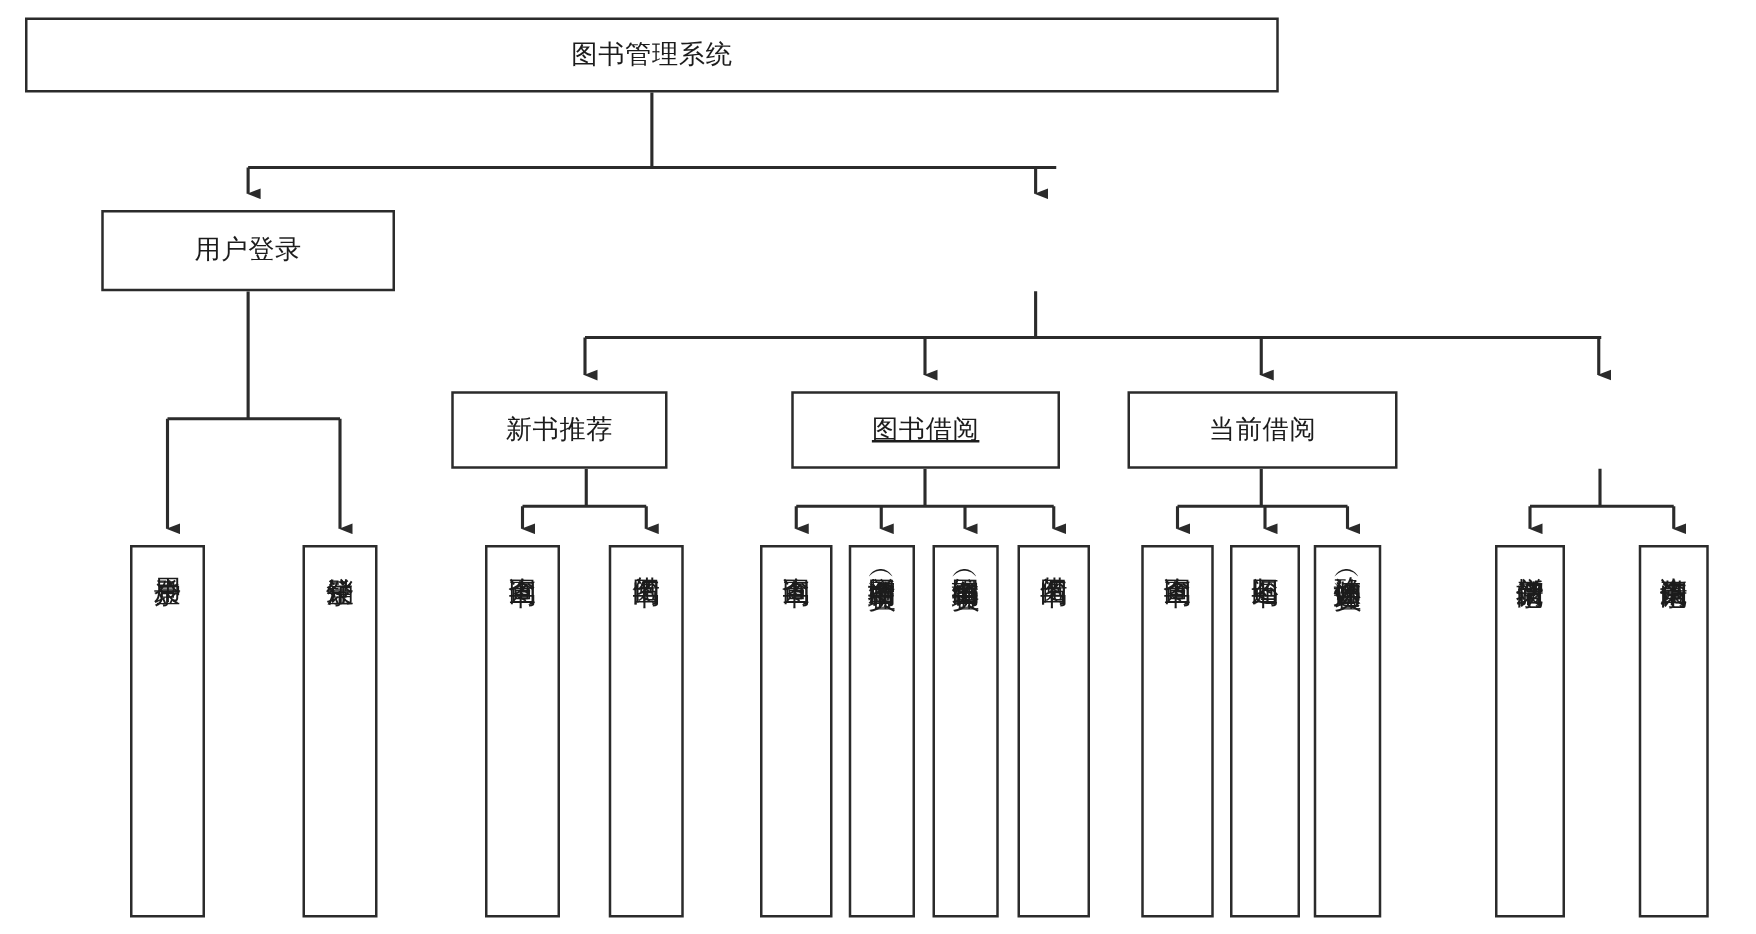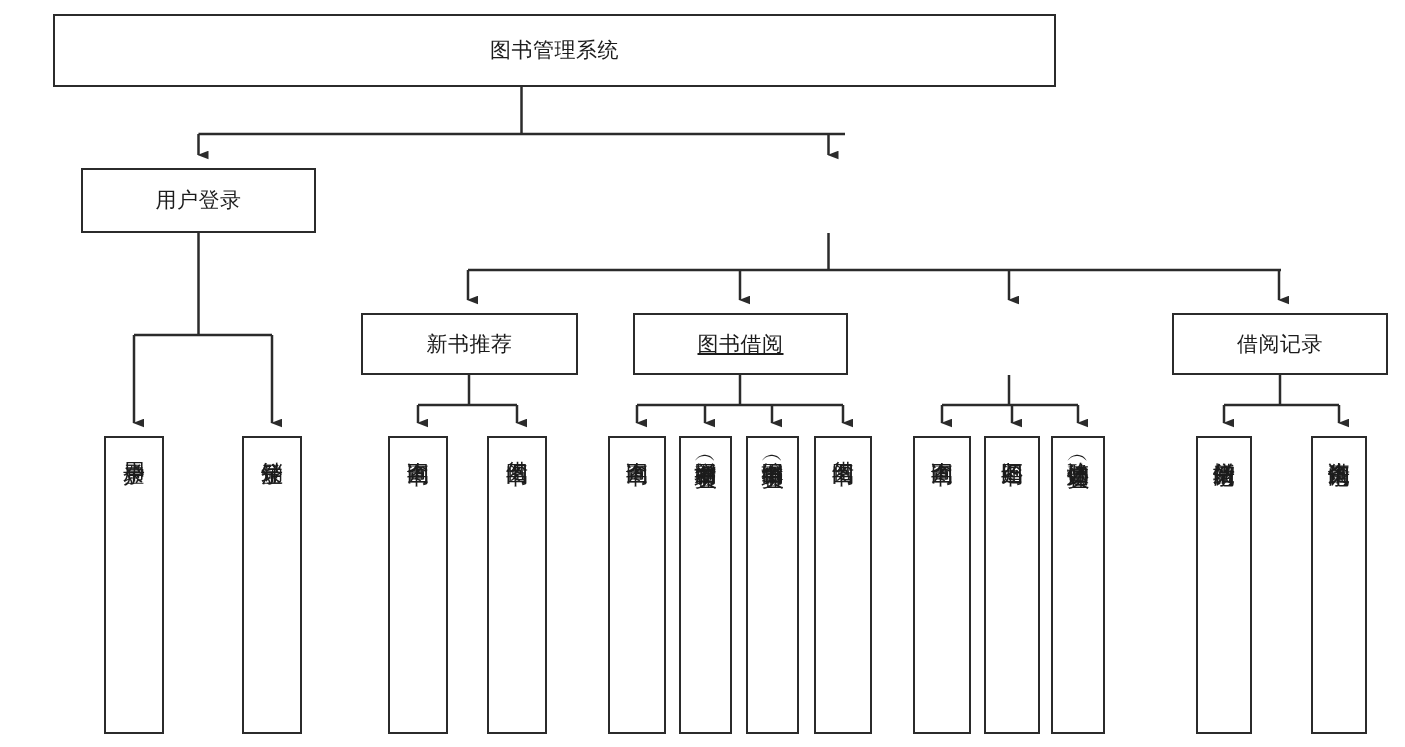"图书管理系统" div.node { height: 73px -> 60px; margin-left: 33px -> none }
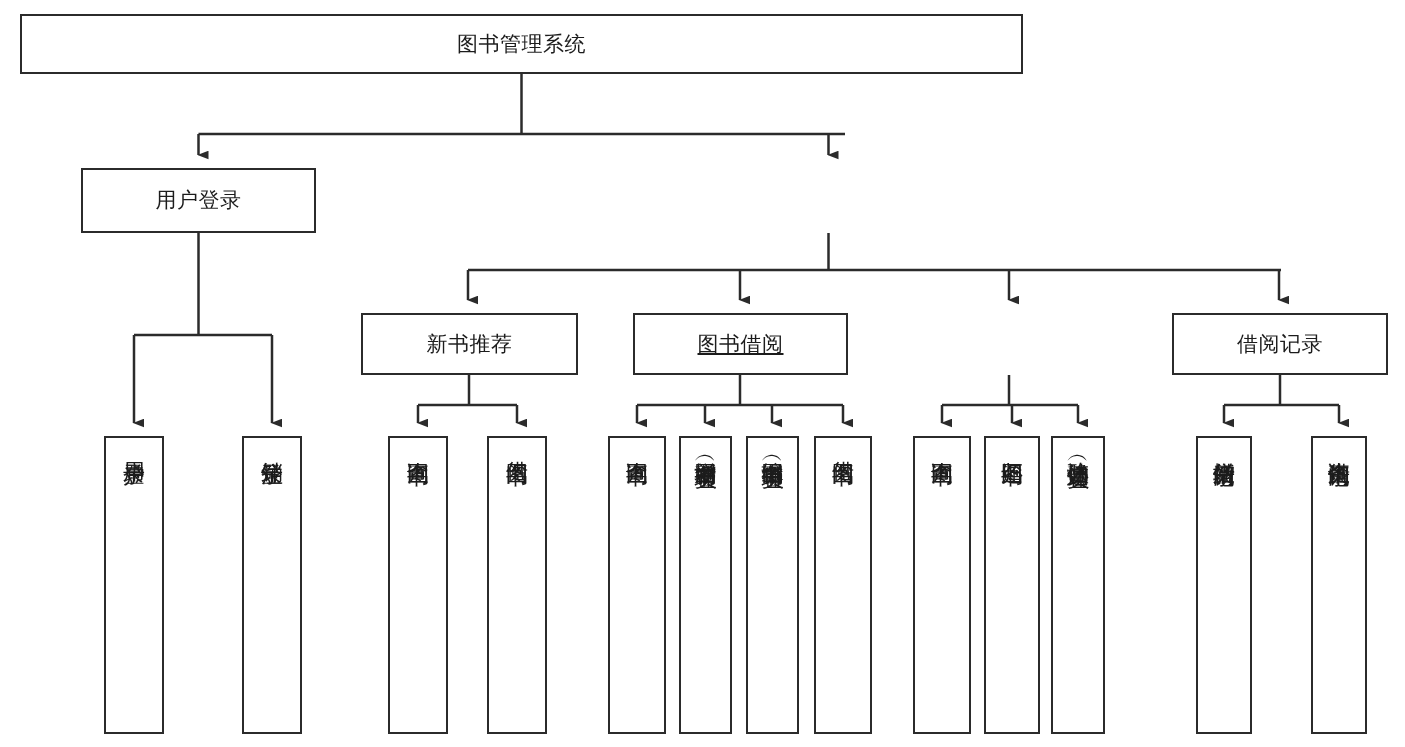"新书推荐" div.node { width: 217px -> 173px }
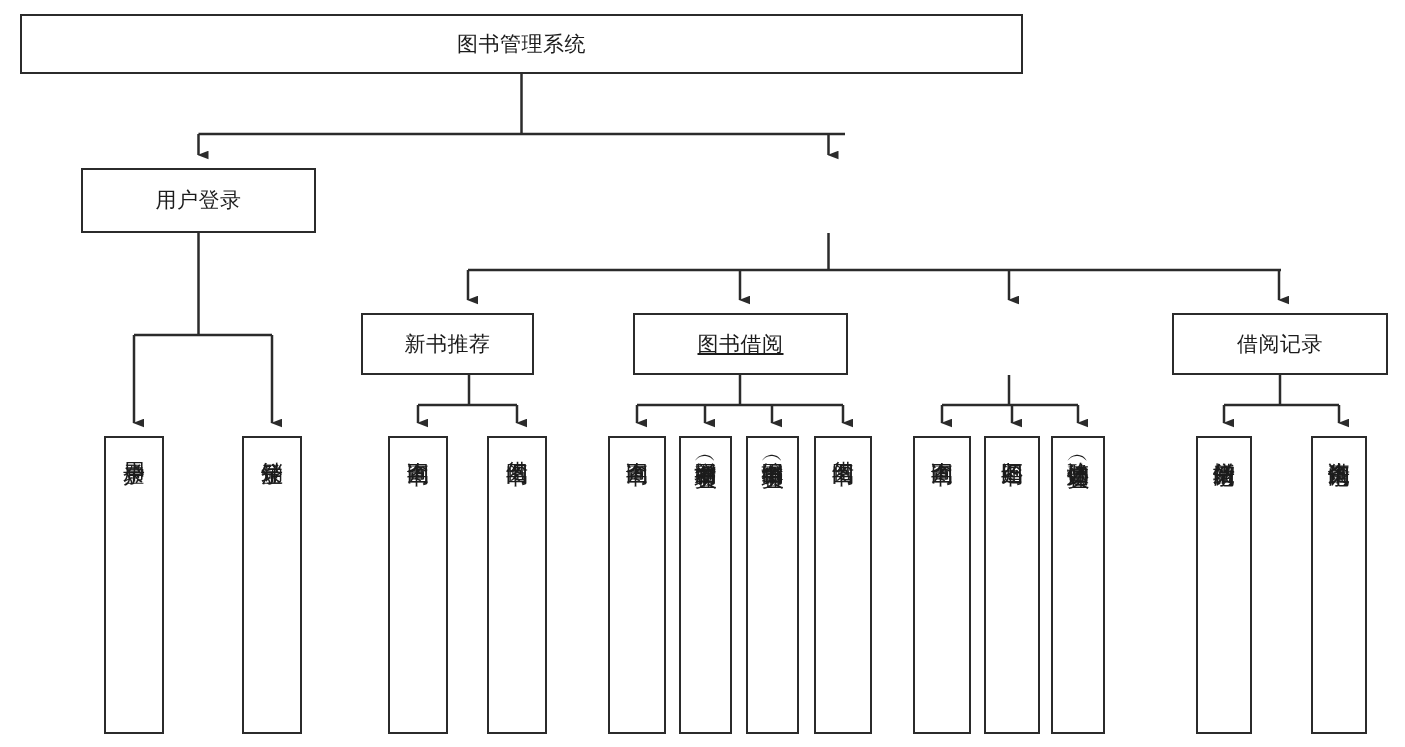"当前借阅" div.node { html: none -> <div> <span>当前借阅</span> </div> }
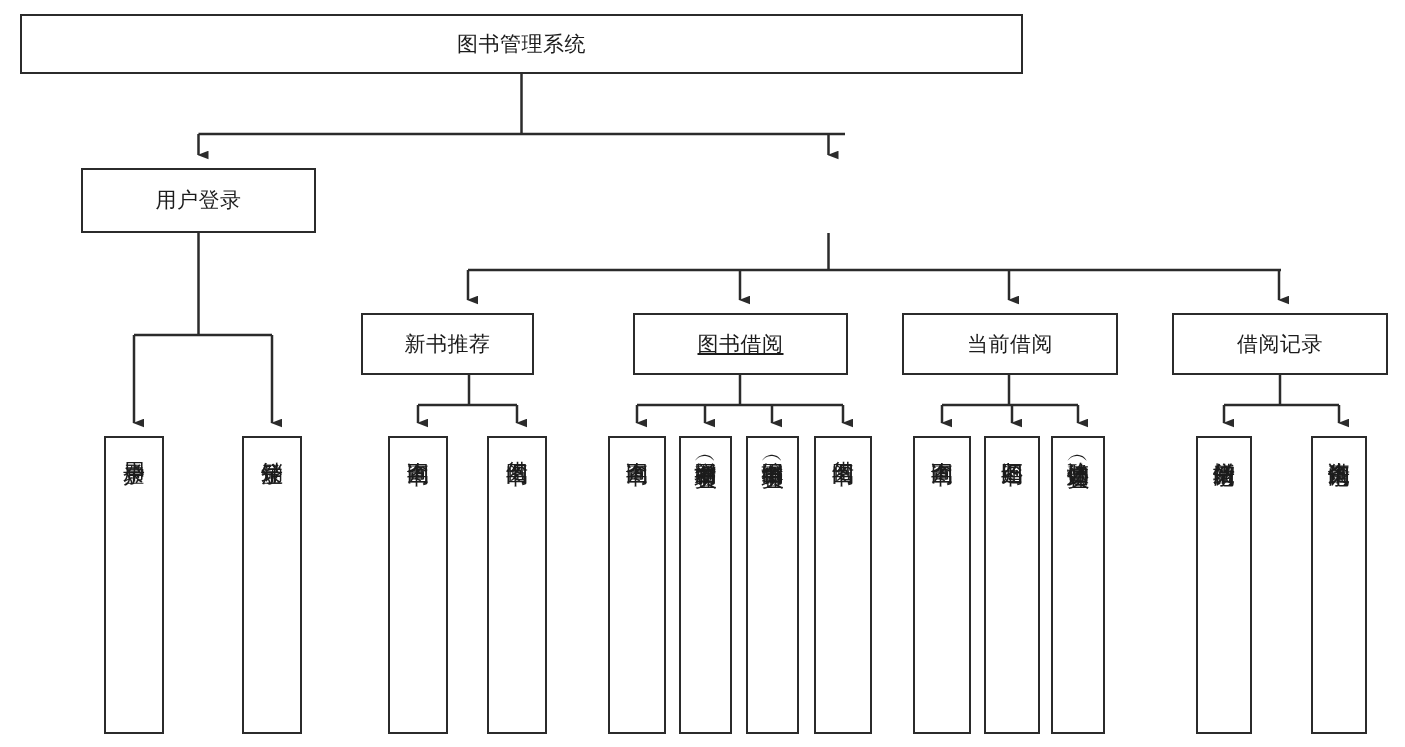"借阅记录" div.node { html: <div> <span>借阅记录</span> </div> -> none }
